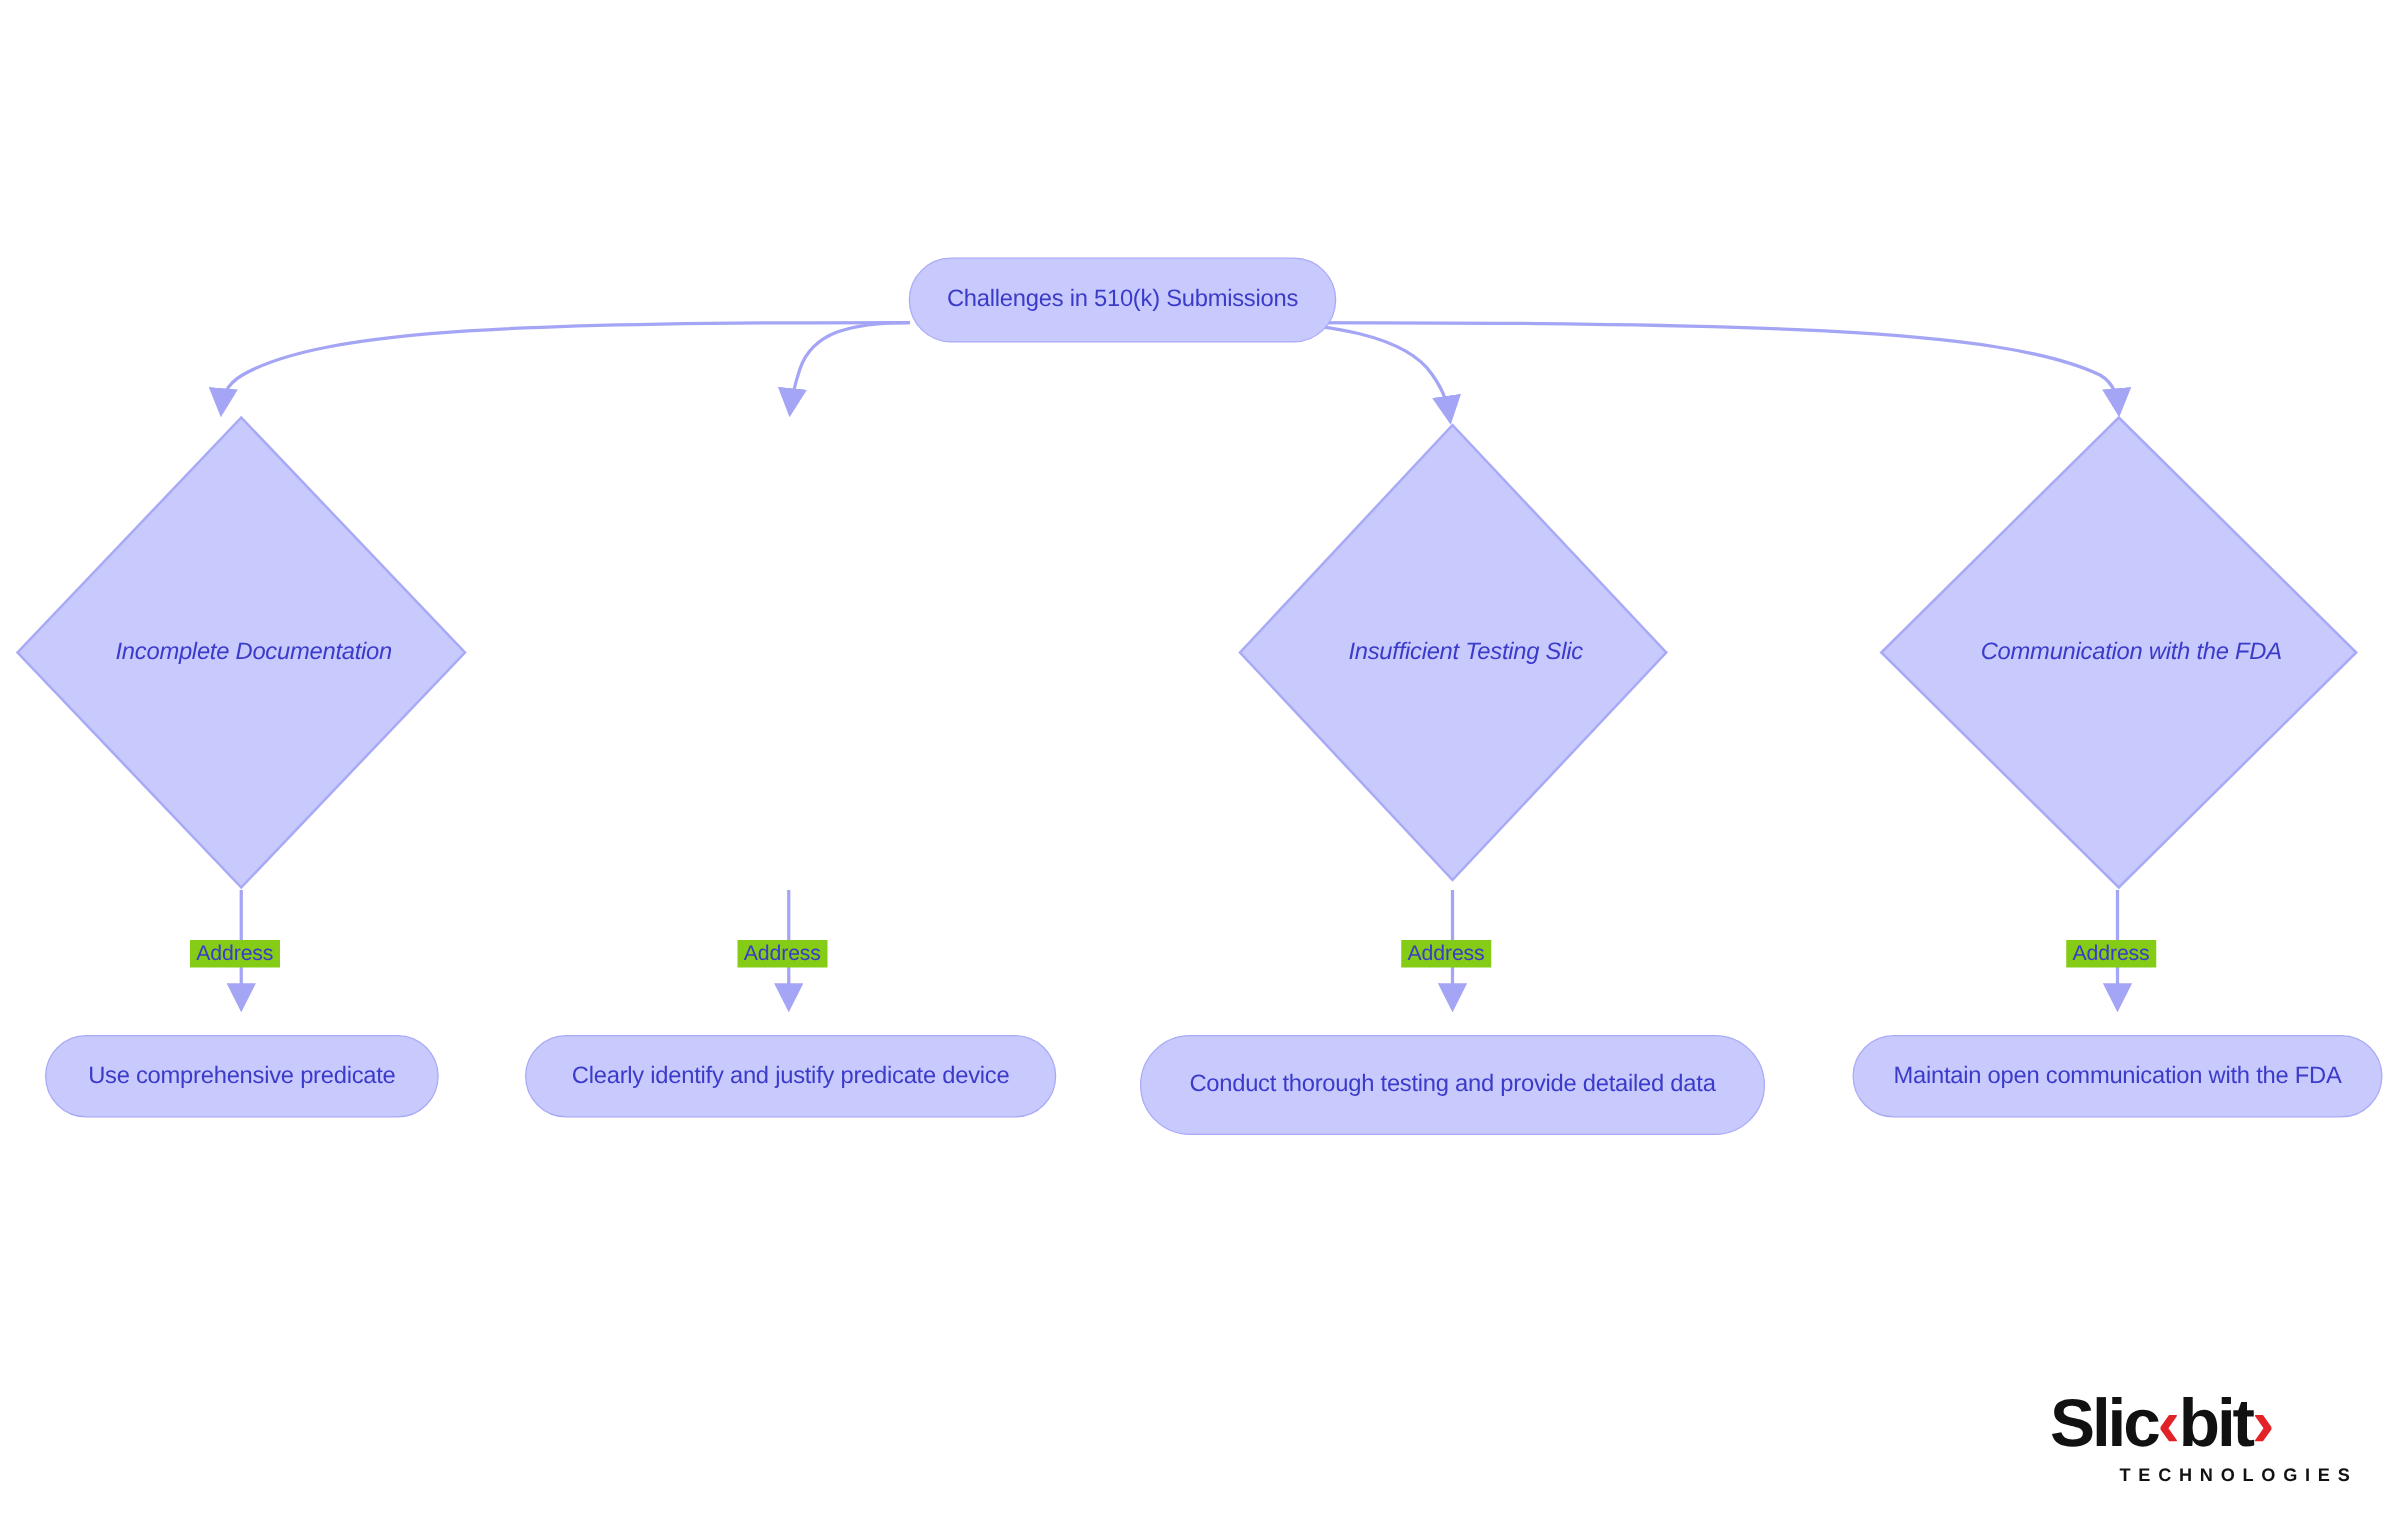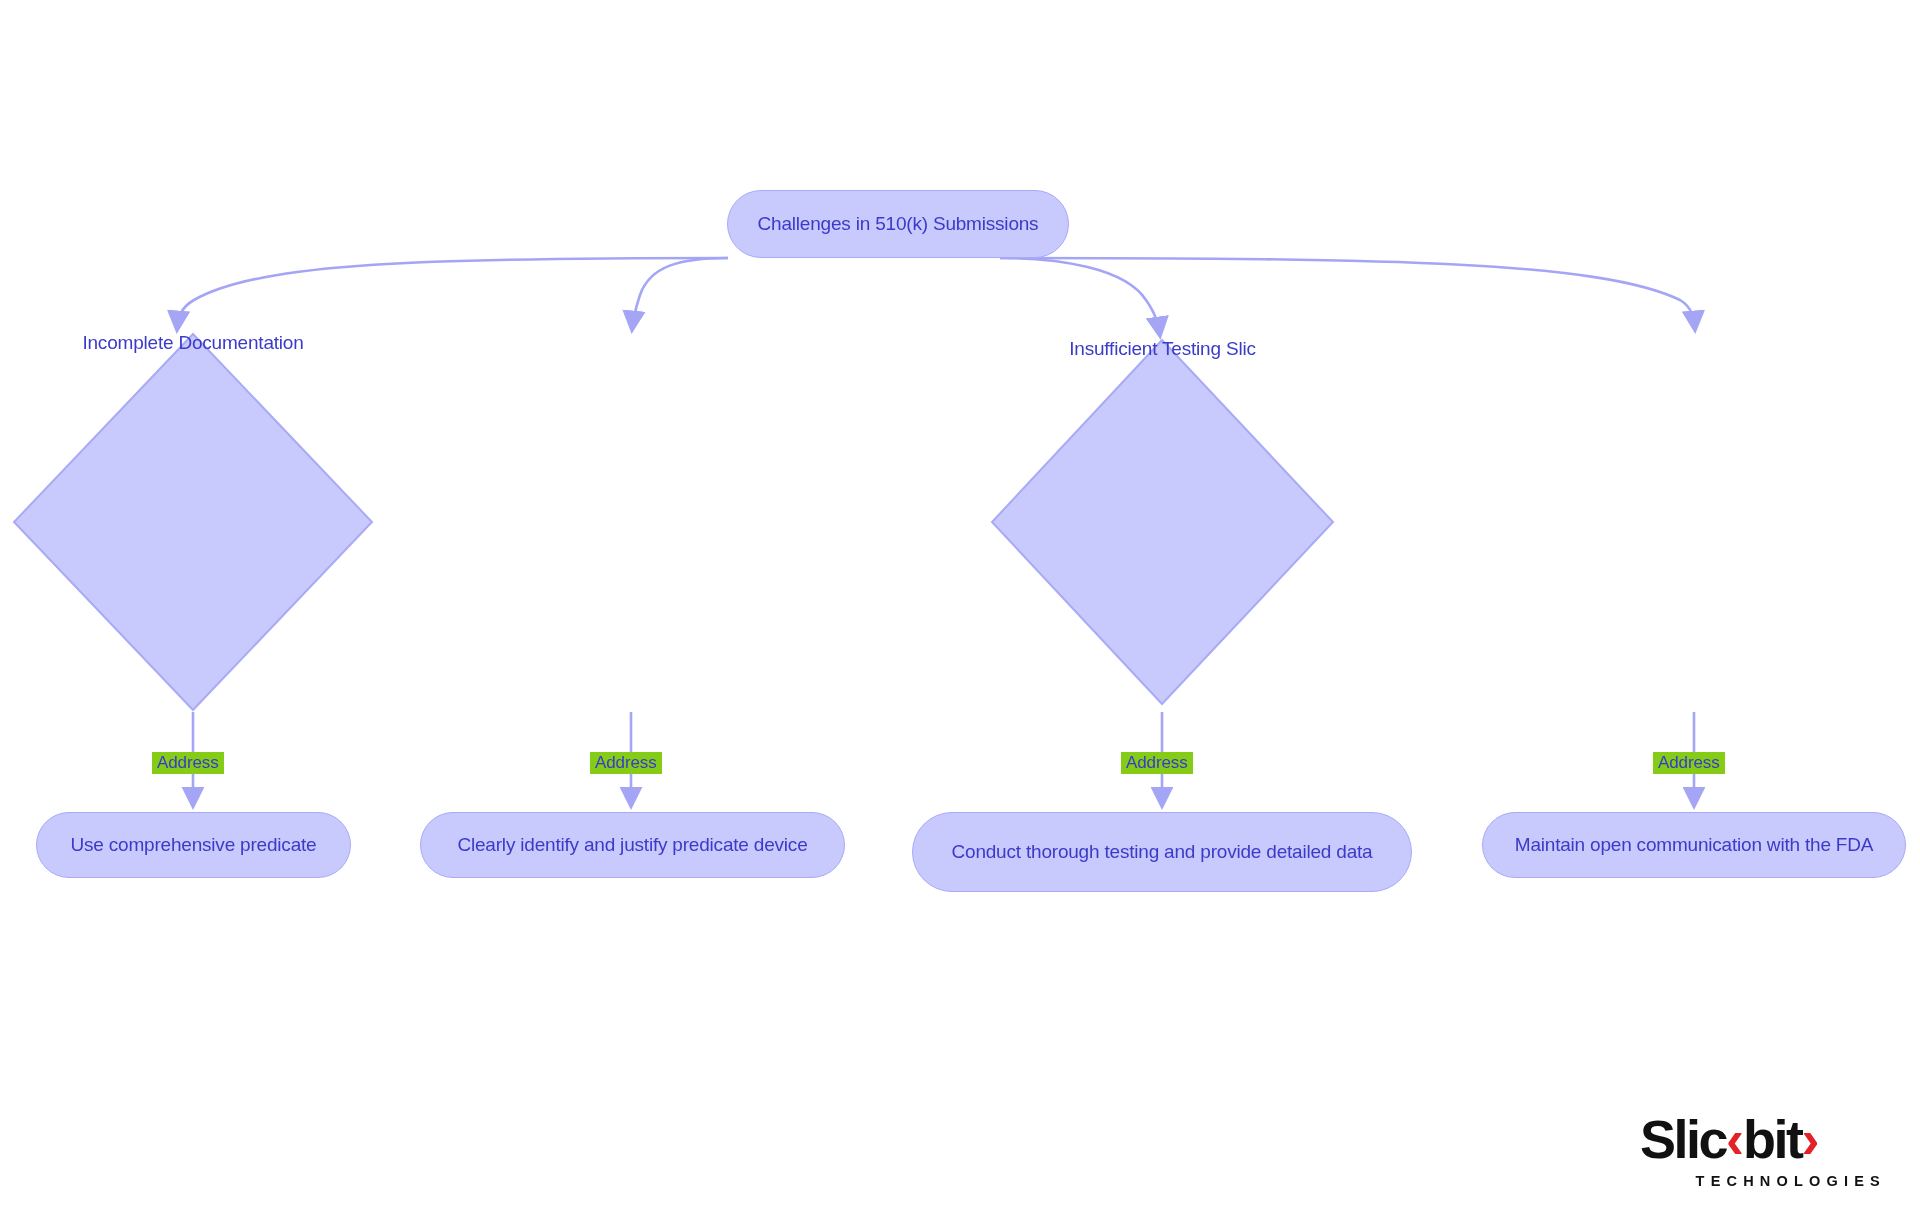"Challenges in 510(k) Submissions" .stadium { margin-top: none -> 16px }
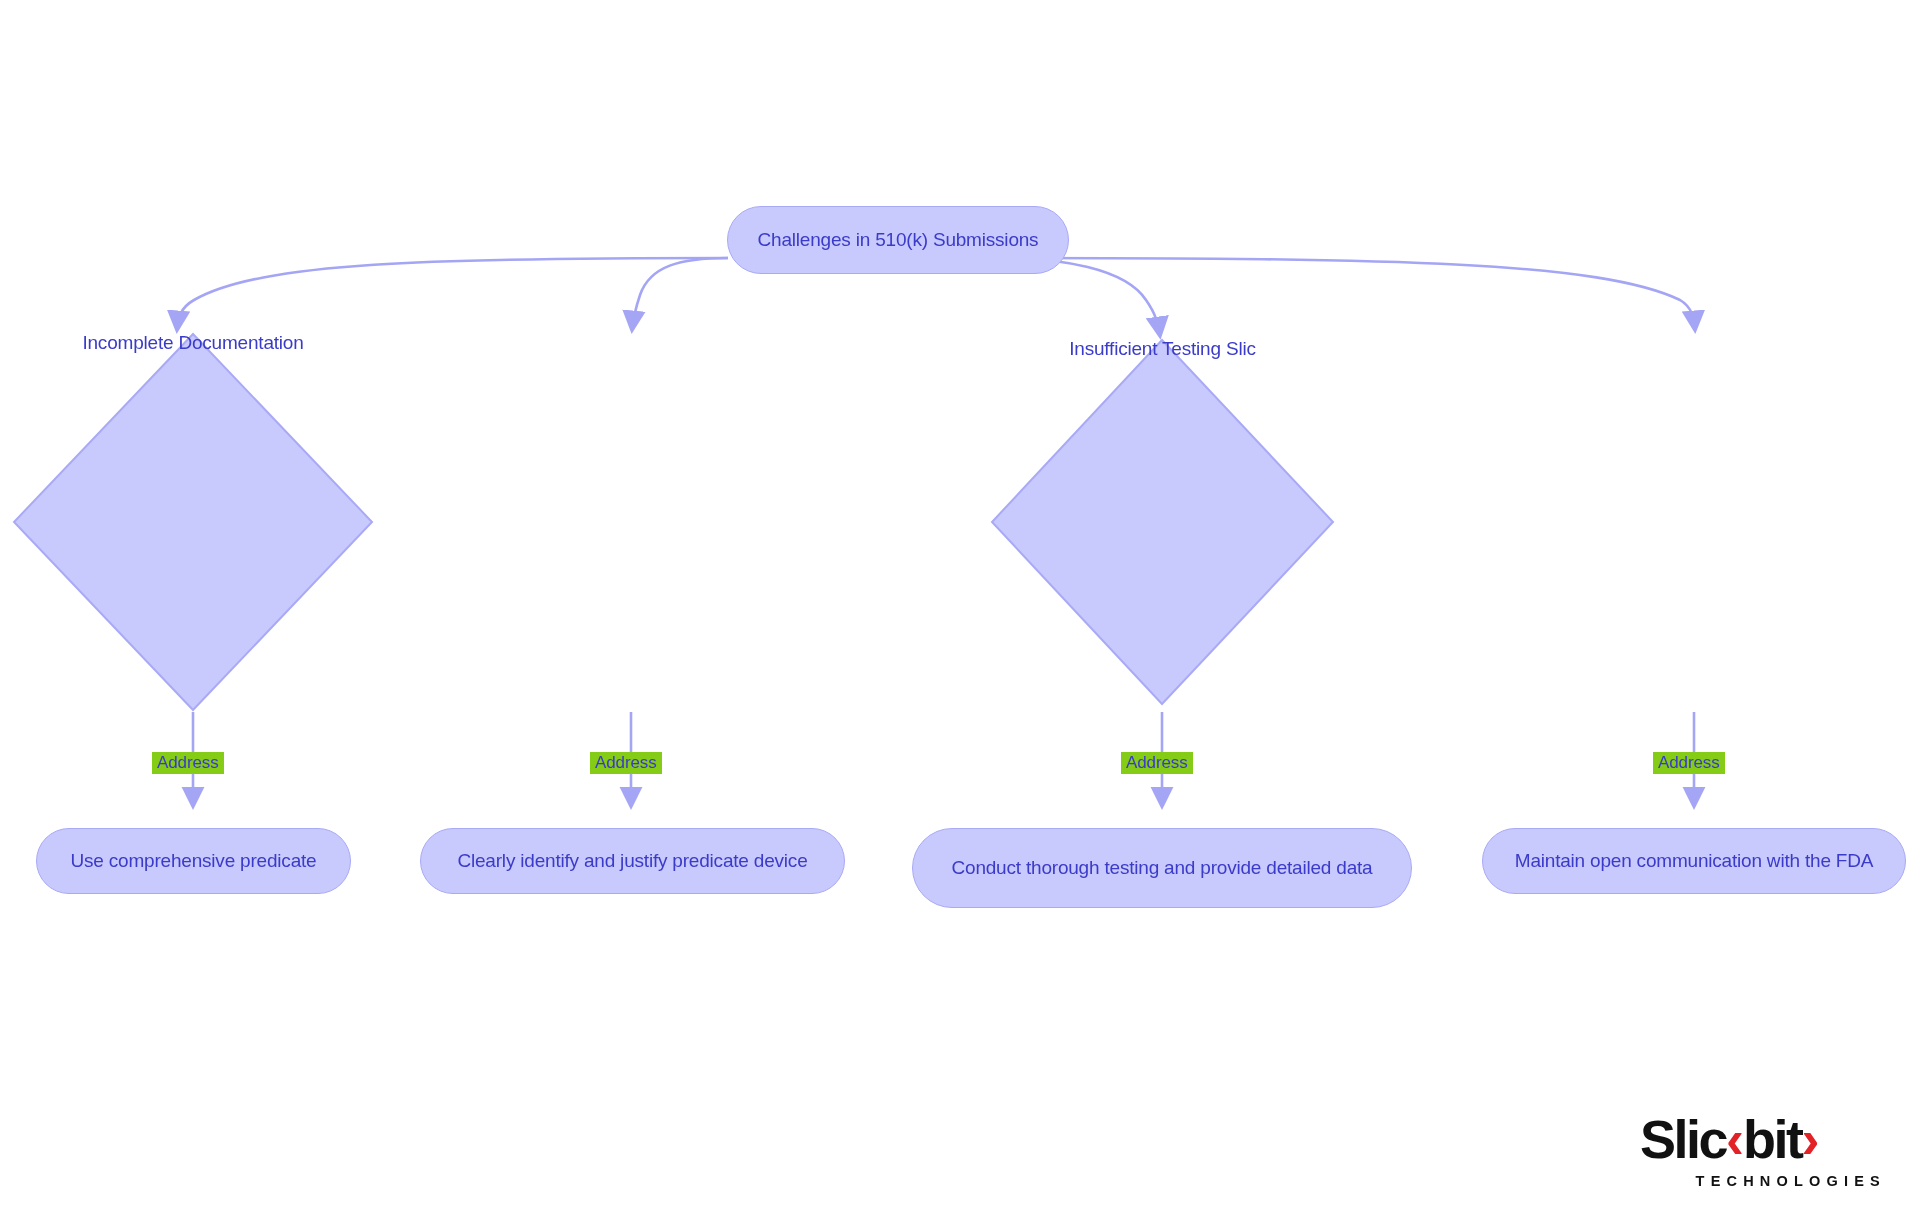"Incomplete Documentation" .diamond-text { align-items: none -> center; font-style: none -> italic; left: 0 -> 10px }
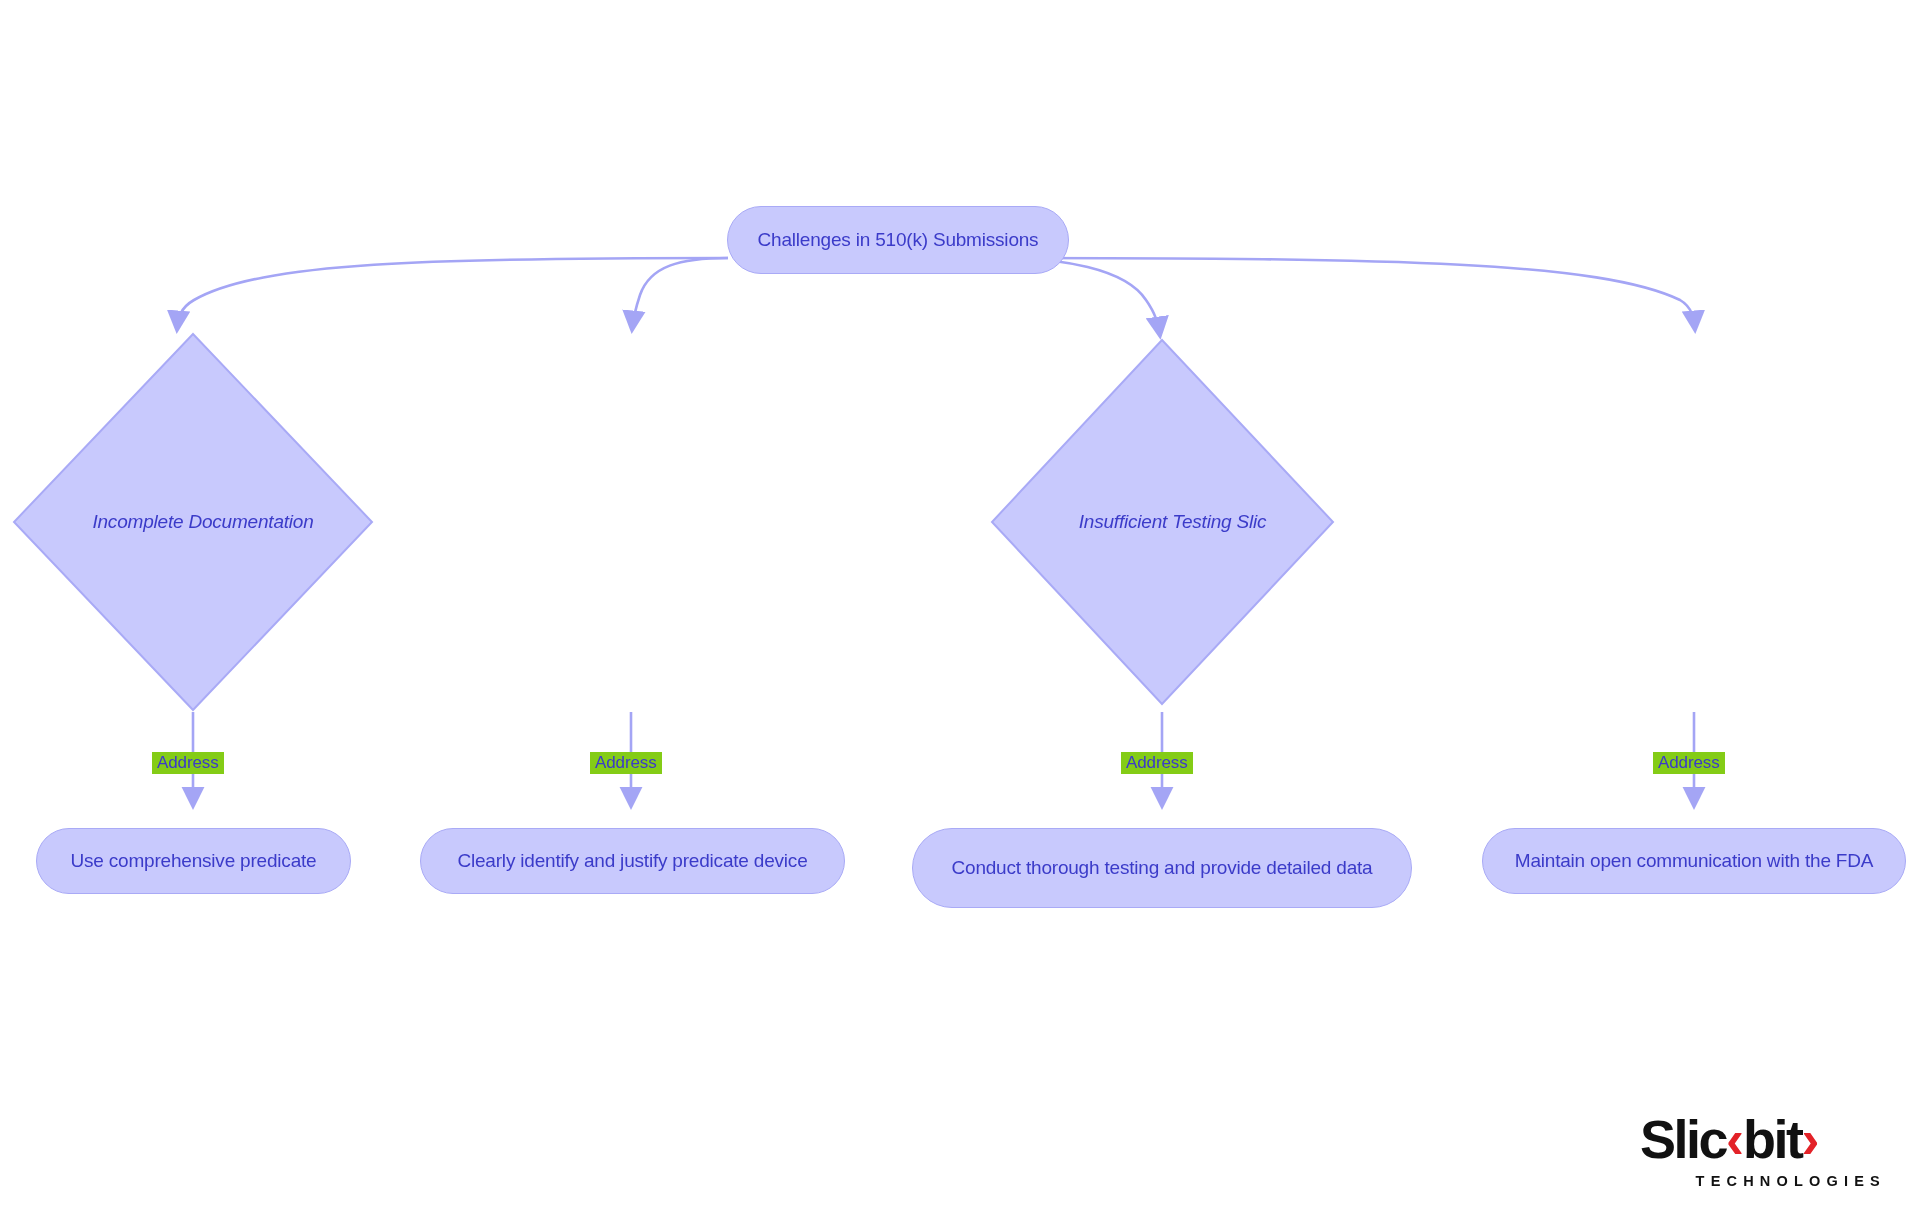"Communication with the FDA" div.diamond-wrap { html: none -> <div> <svg> <polygon></polygon> </svg> <div> <span>Communication with the FDA</span> </div> </div> }
